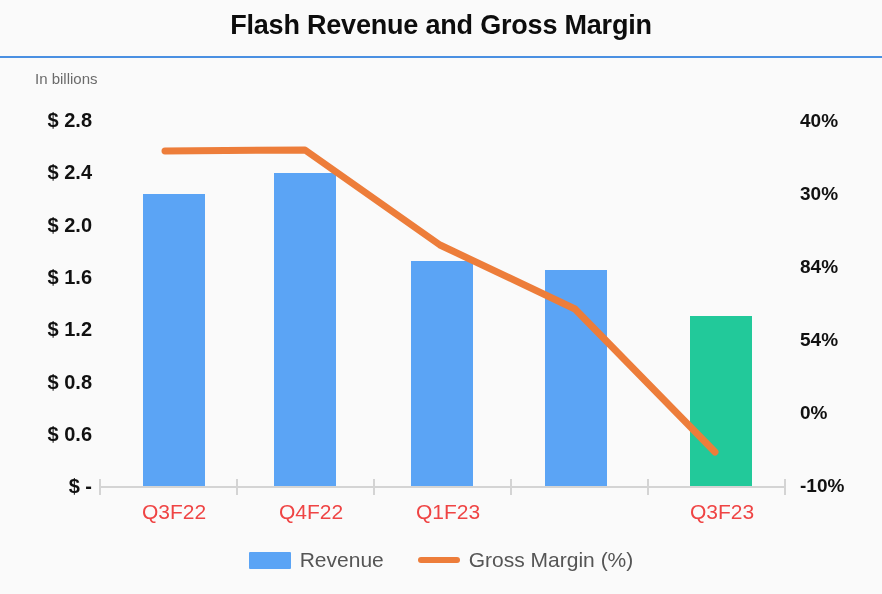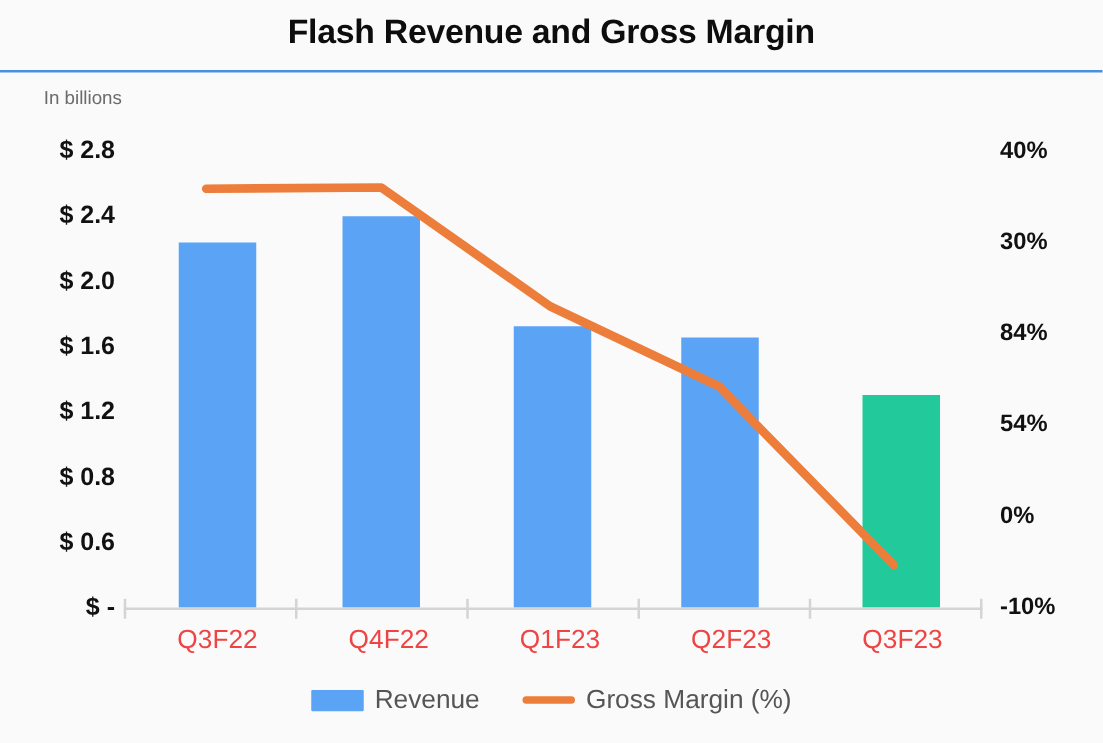"Q2F23" div.x-label { html: <div>Q2F23</div> -> none }
